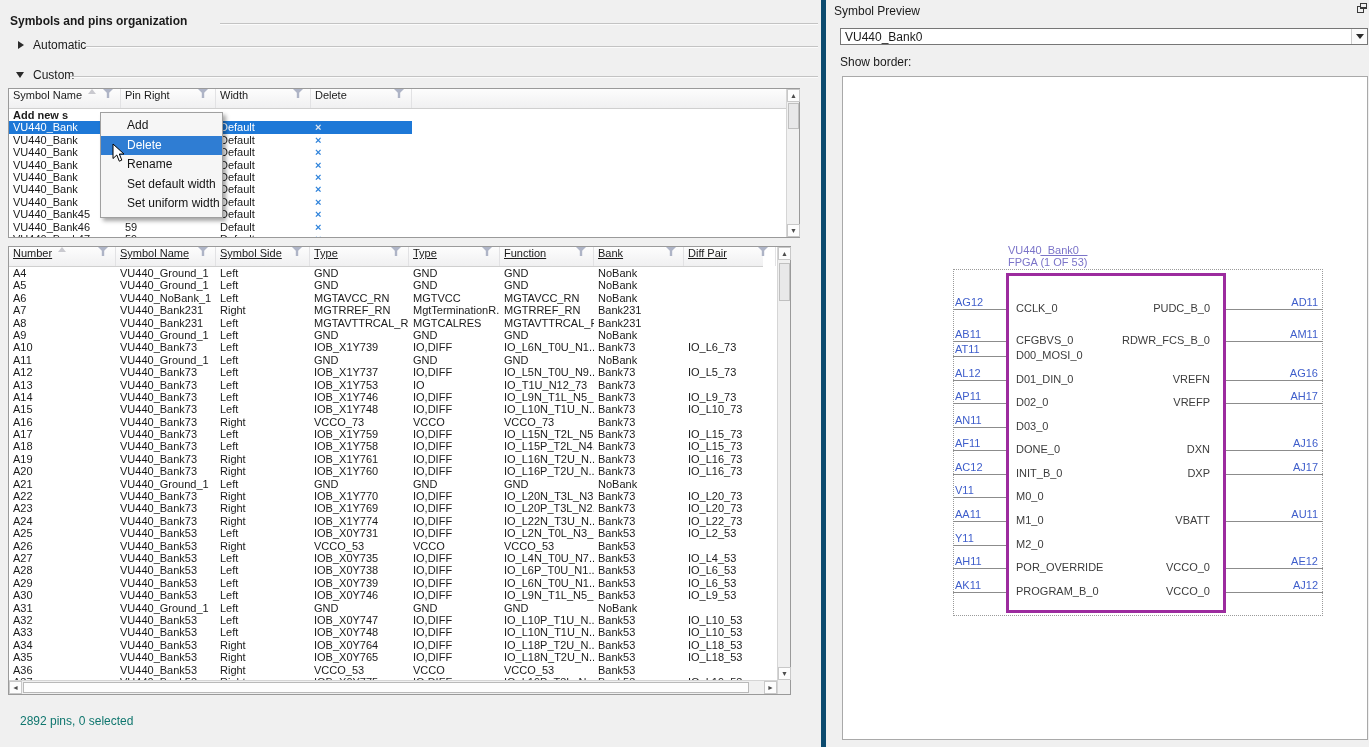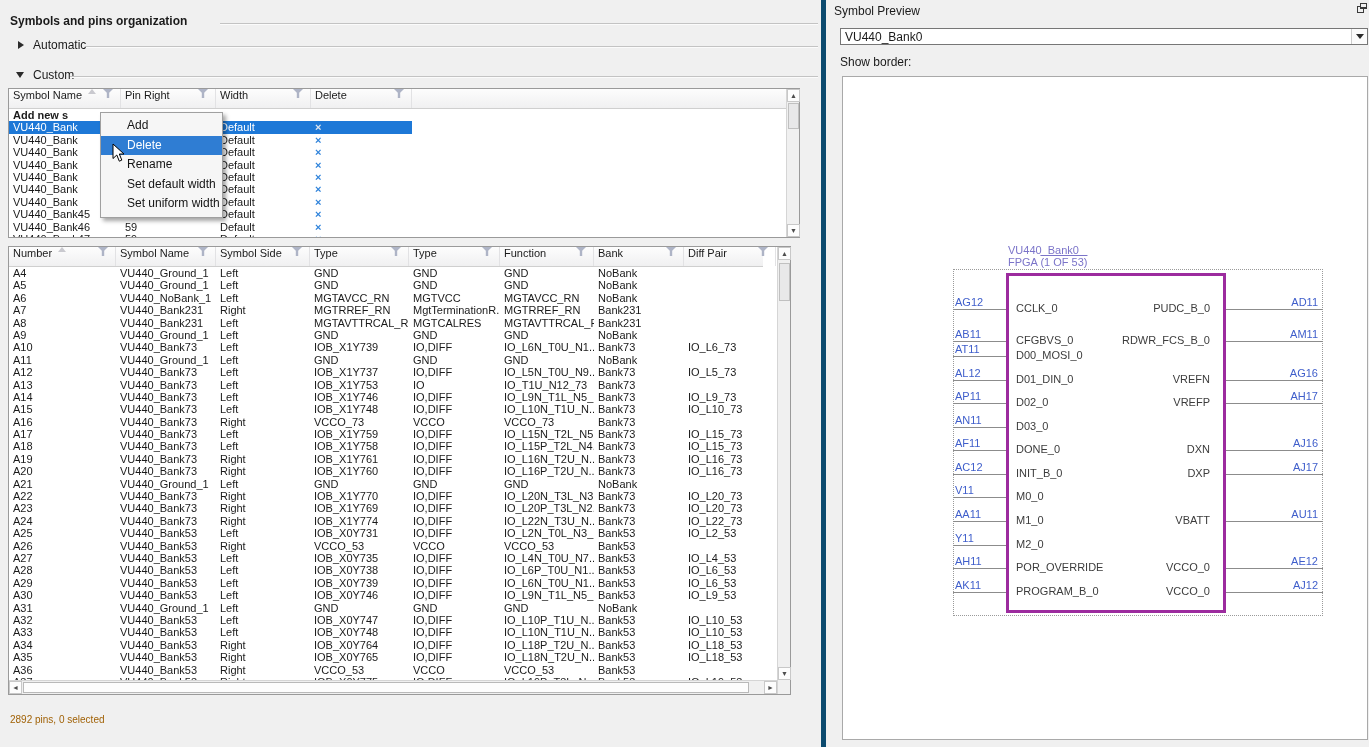"Number" div.thead { text-decoration: none -> underline }
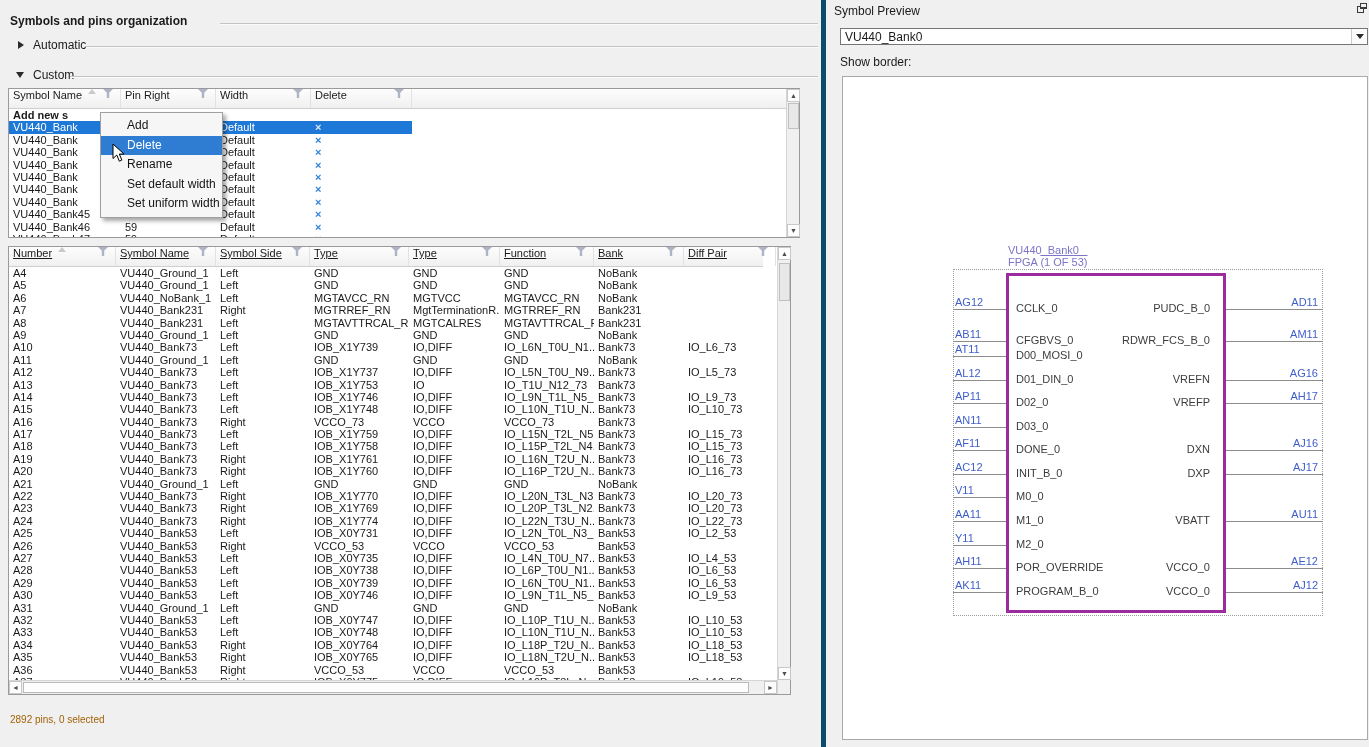"2892 pins, 0 selected" .status-text { color: #a16207 -> #0f766e; font-size: 10px -> 12px; left: 10px -> 20px }
